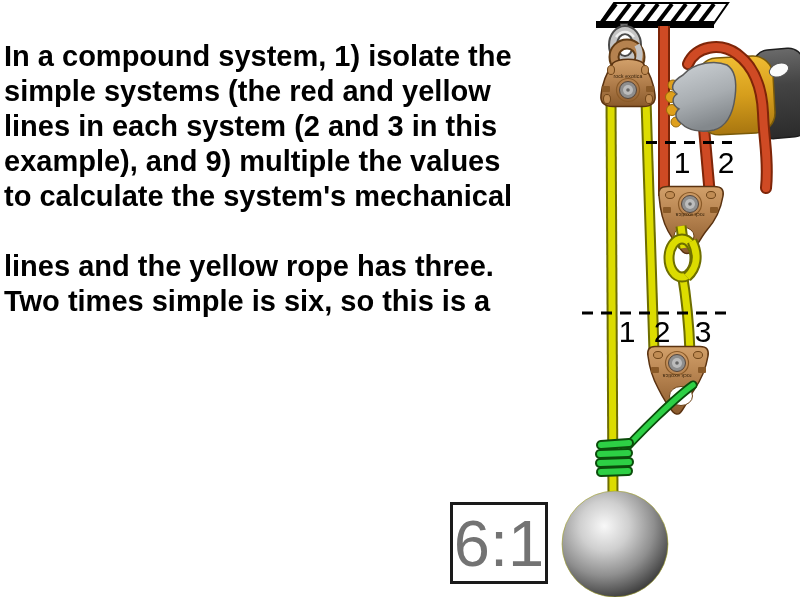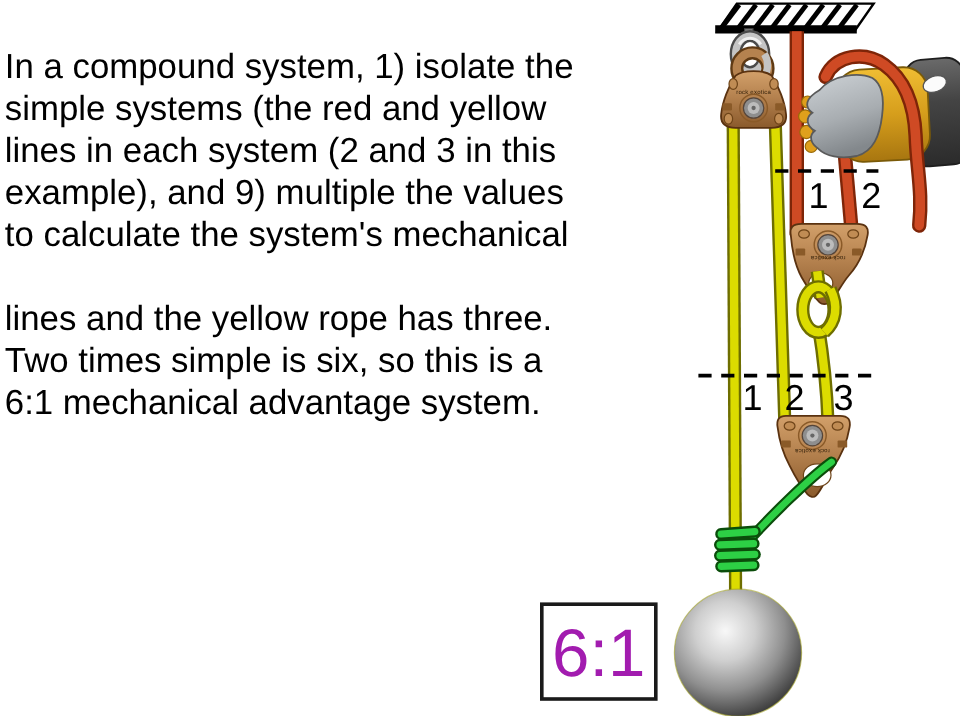"In a compound system, 1)" .line { font-weight: none -> bold }
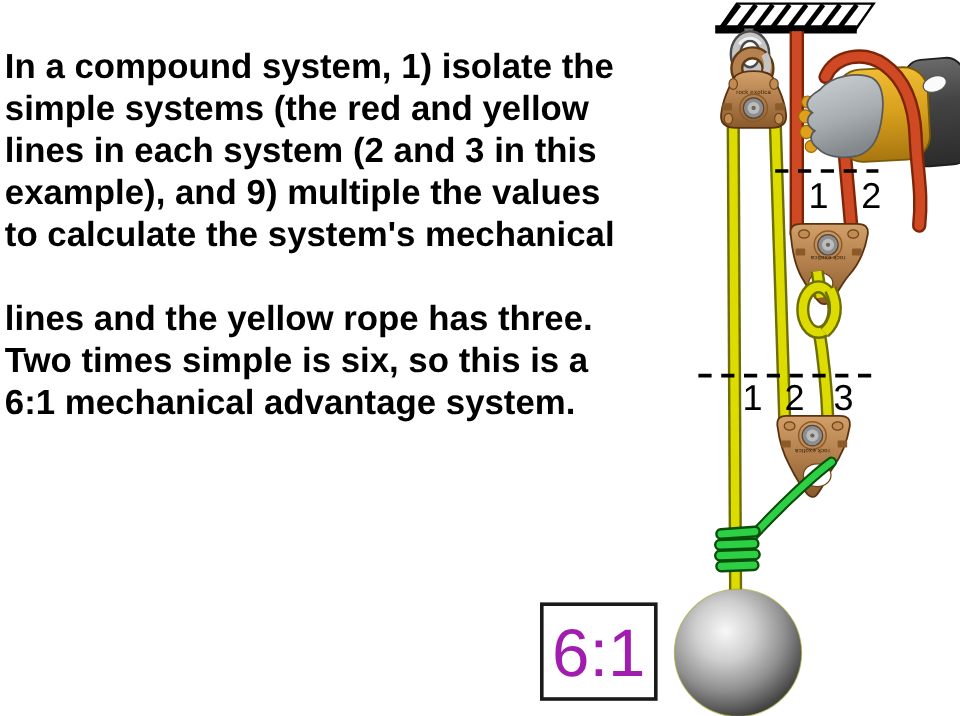"6:1 mechanical advantage system." div.line { html: <div>6:1 mechanical advantage system.</div> -> none }
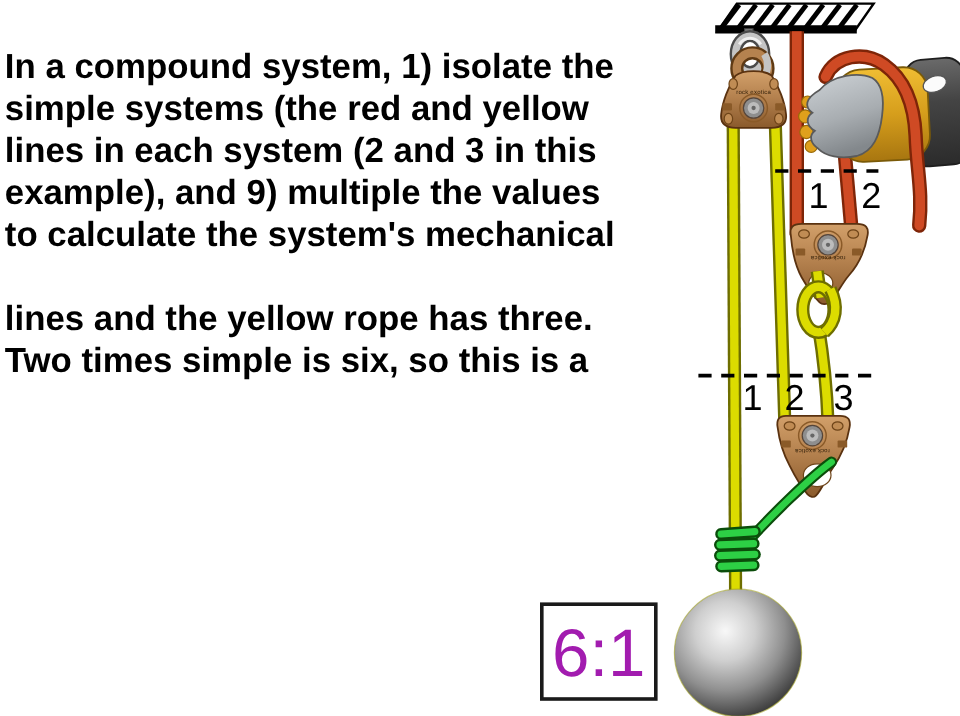"6:1" #ratio-badge { color: #a21caf -> #737373; font-size: 56px -> 65px }
